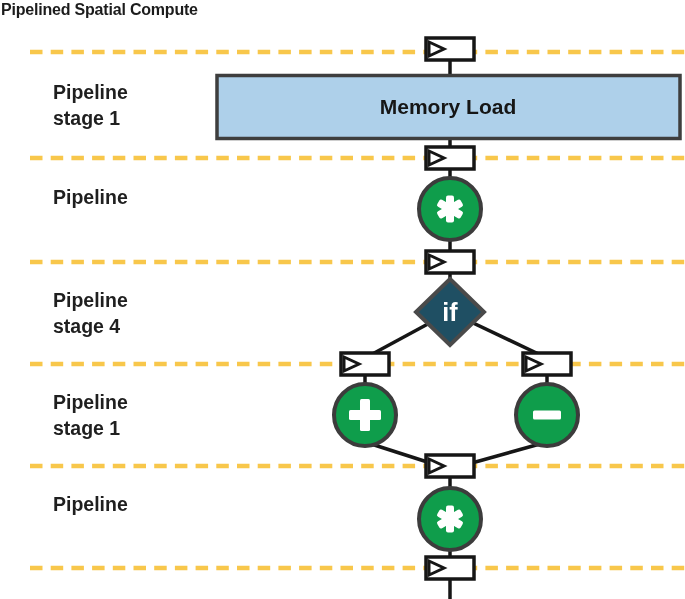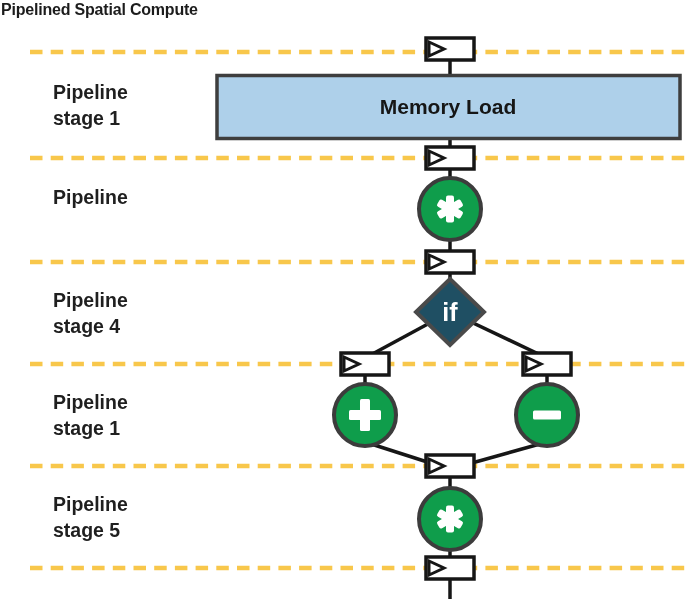"stage 5" span { html: <span>stage 5</span> -> none }
